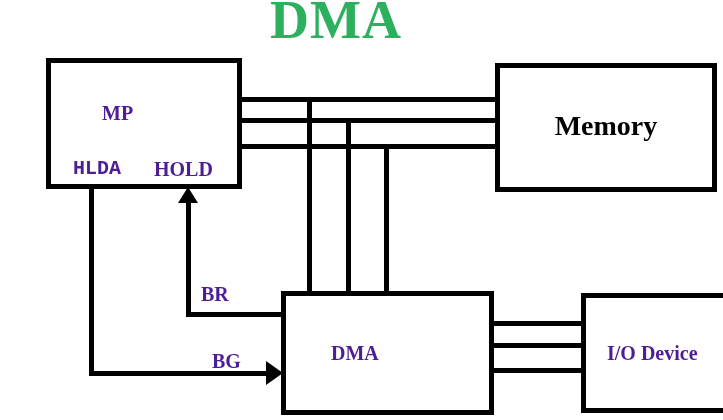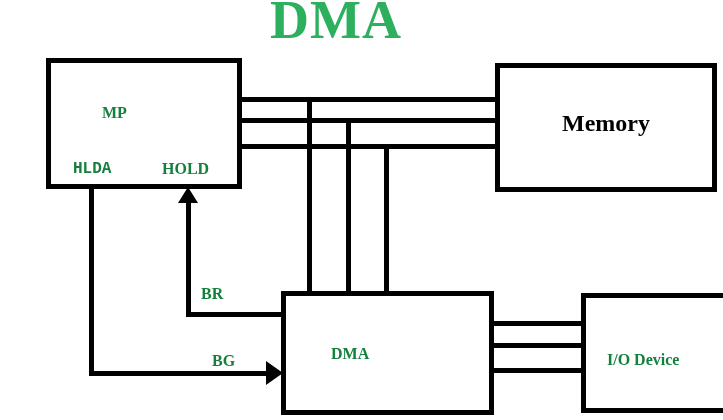"MP" .lbl { color: #15803d -> #4c1d95; font-size: 16px -> 20px }
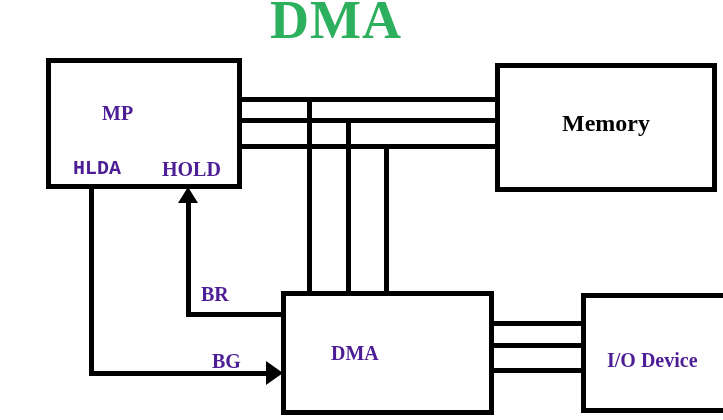"Memory" .box-label-center { font-size: 24px -> 28px }
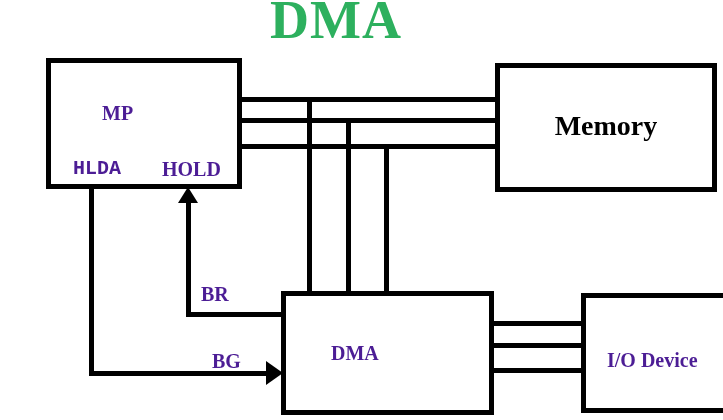"HOLD" span.lbl { left: 111px -> 103px }
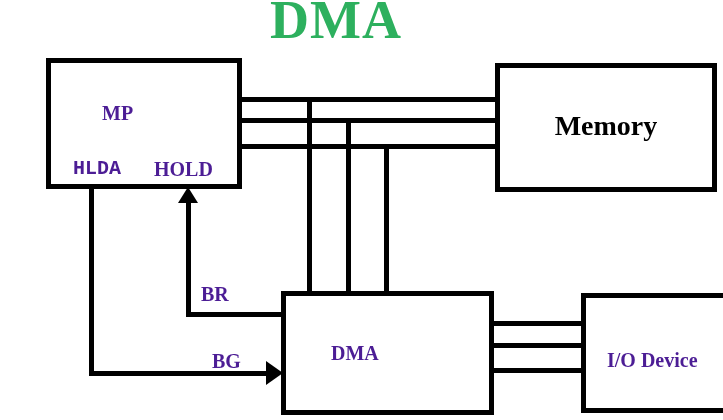"I/O Device" span.lbl { top: 52px -> 45px }
